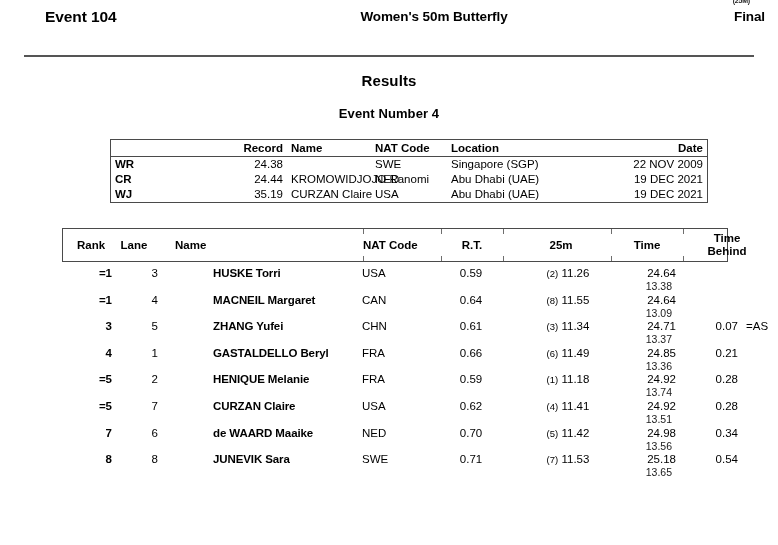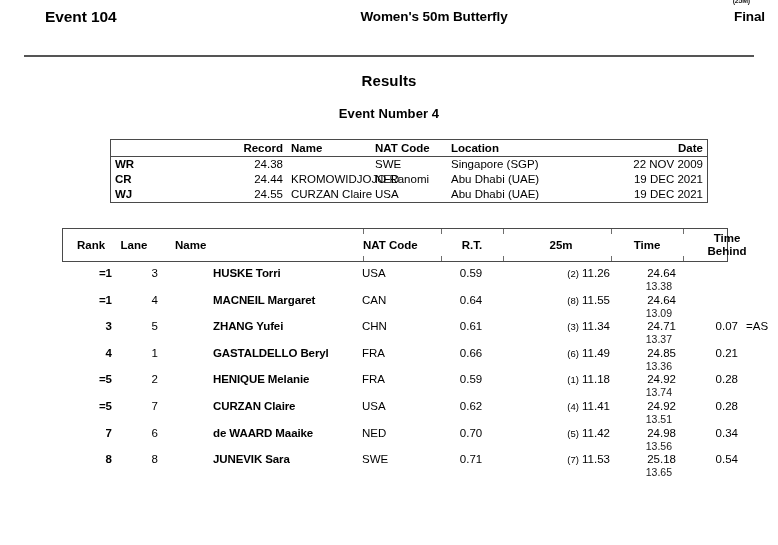"24.55" span.rec-cell { text: 24.55 -> 35.19 }
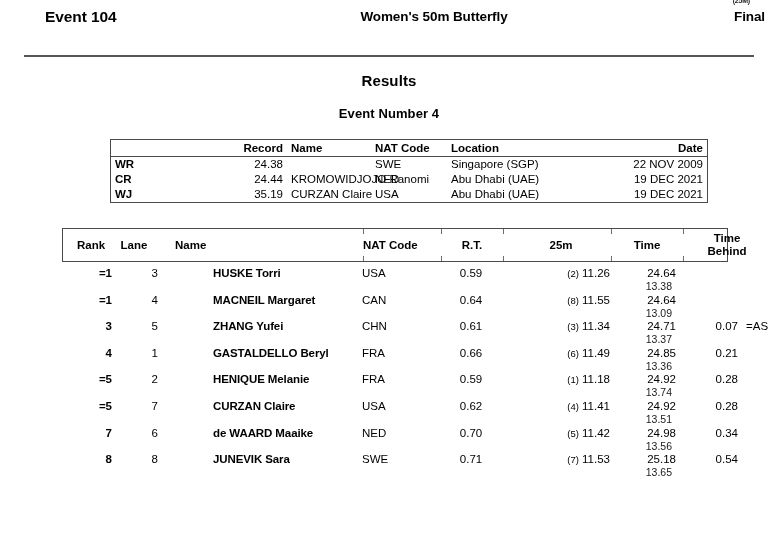"(2) 11.26" .cell.split25 { left: 440px -> 452px; text-align: right -> center }
